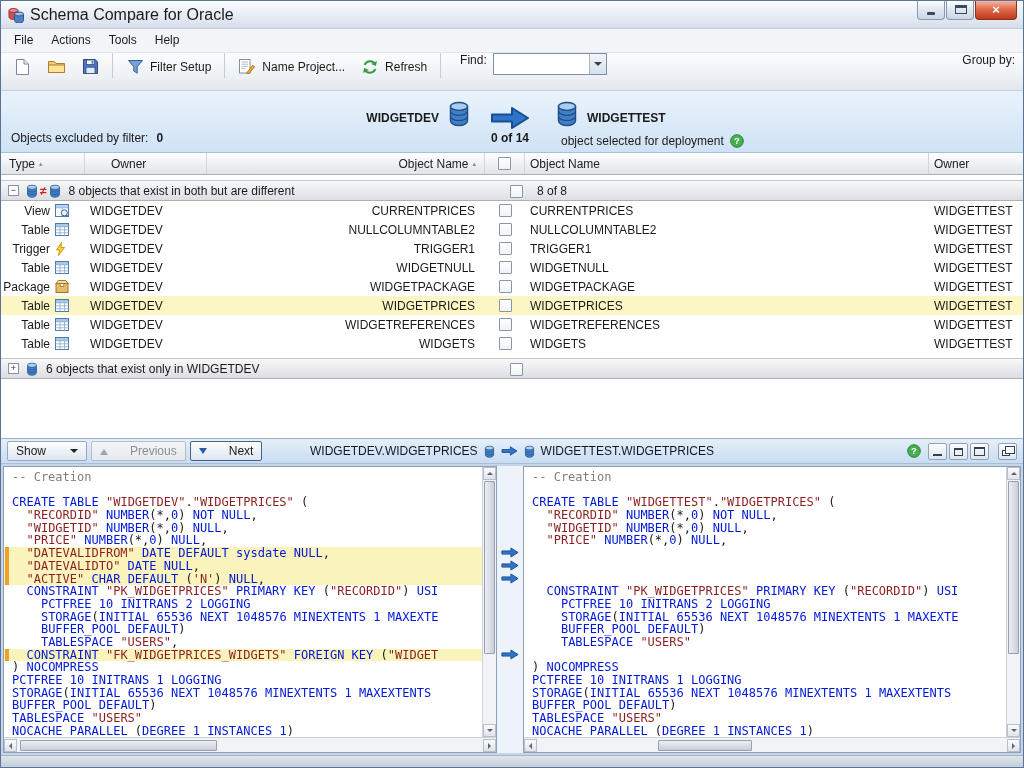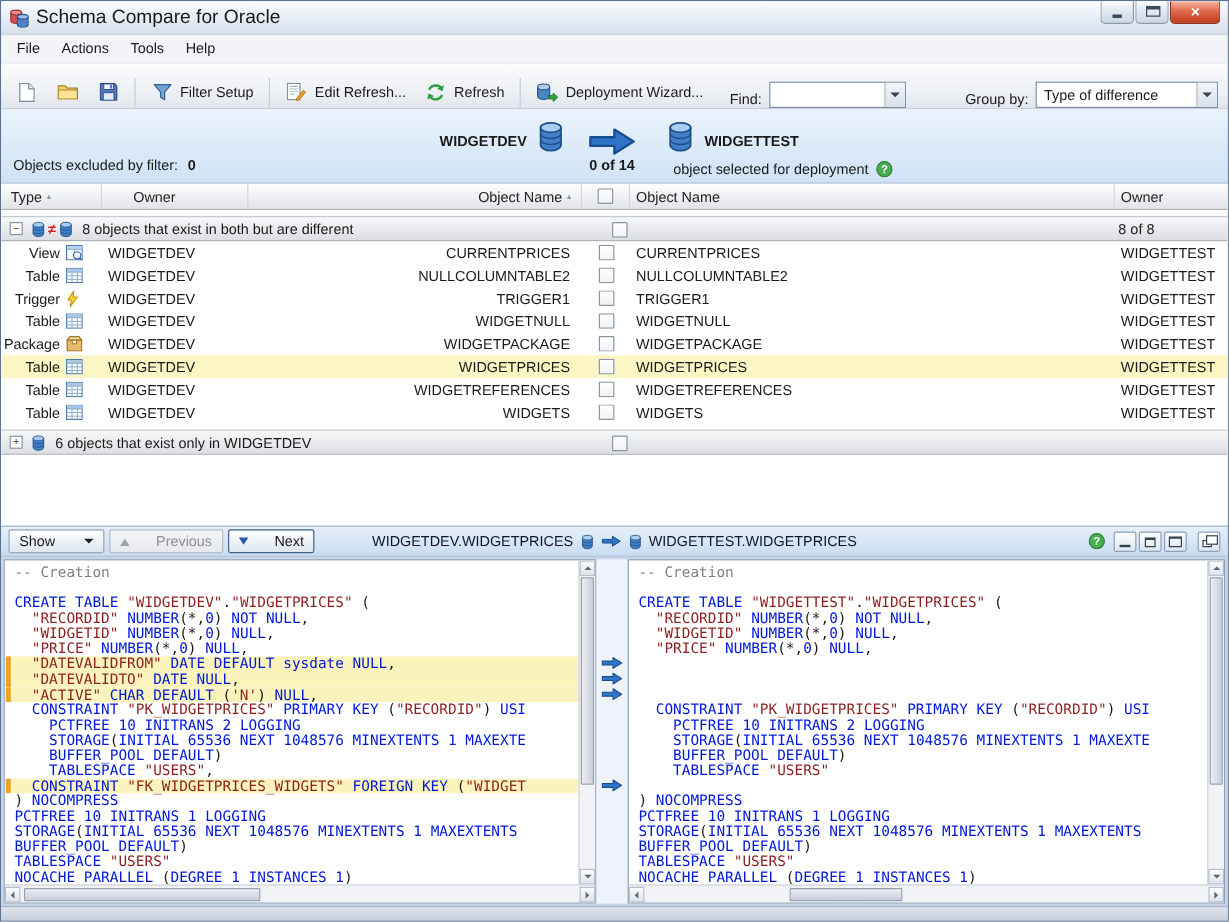"Filter Setup" .toolbar { align-items: flex-end -> flex-start }
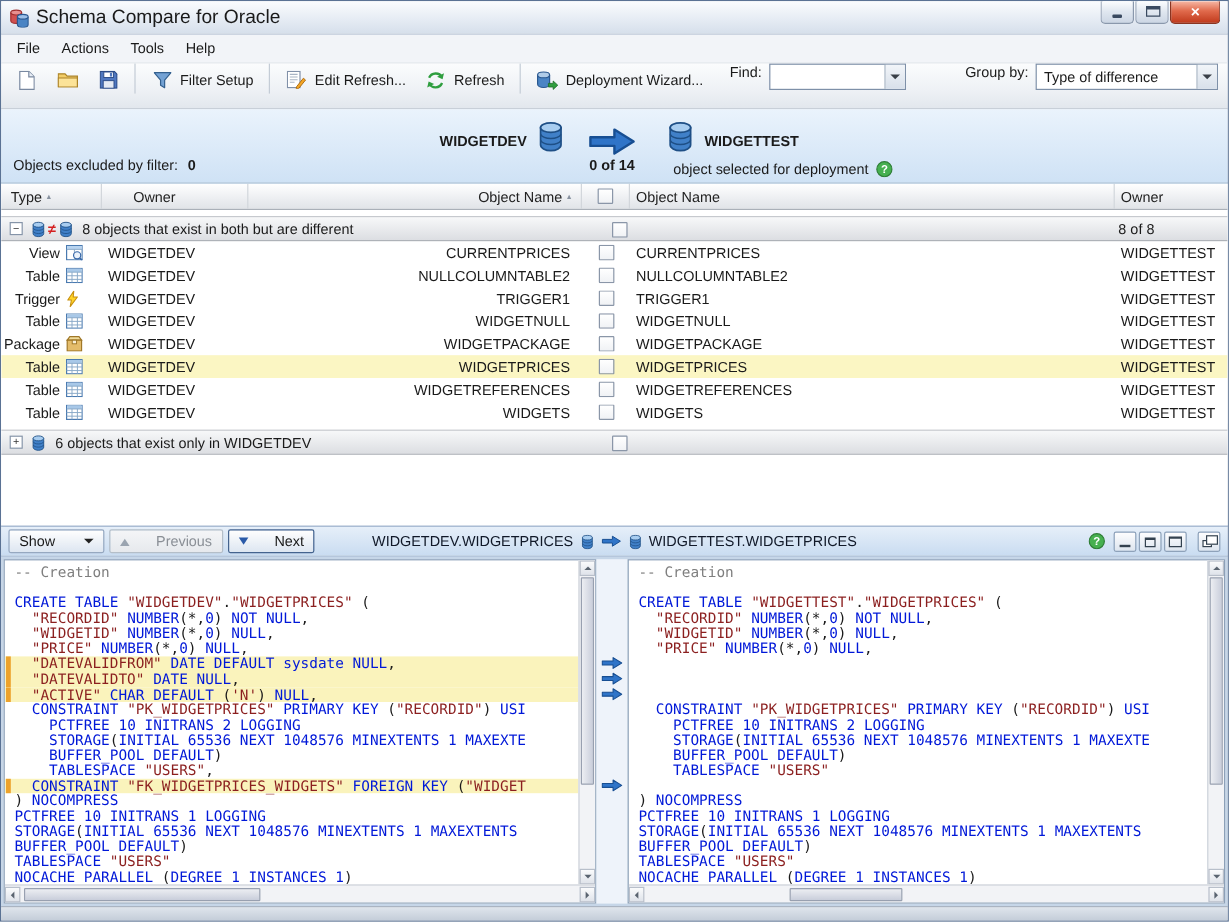"Edit Refresh..." span { text: Edit Refresh -> Name Project }
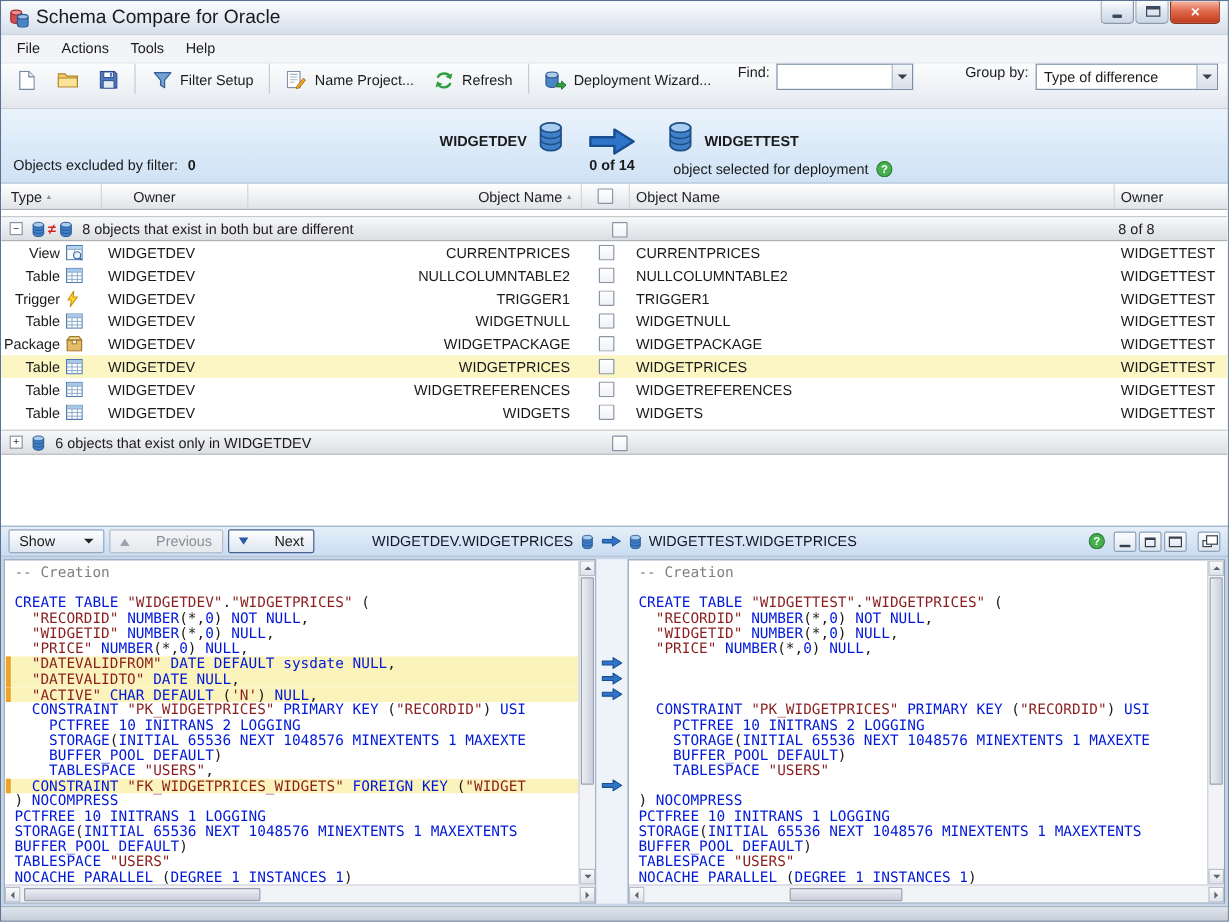"Deployment Wizard..." span.tbtn { html: <span> <span> <svg> <path></path> <ellipse></ellipse> <path></path> </svg> </span> <span>Deployment Wizard...</span> </span> -> none }
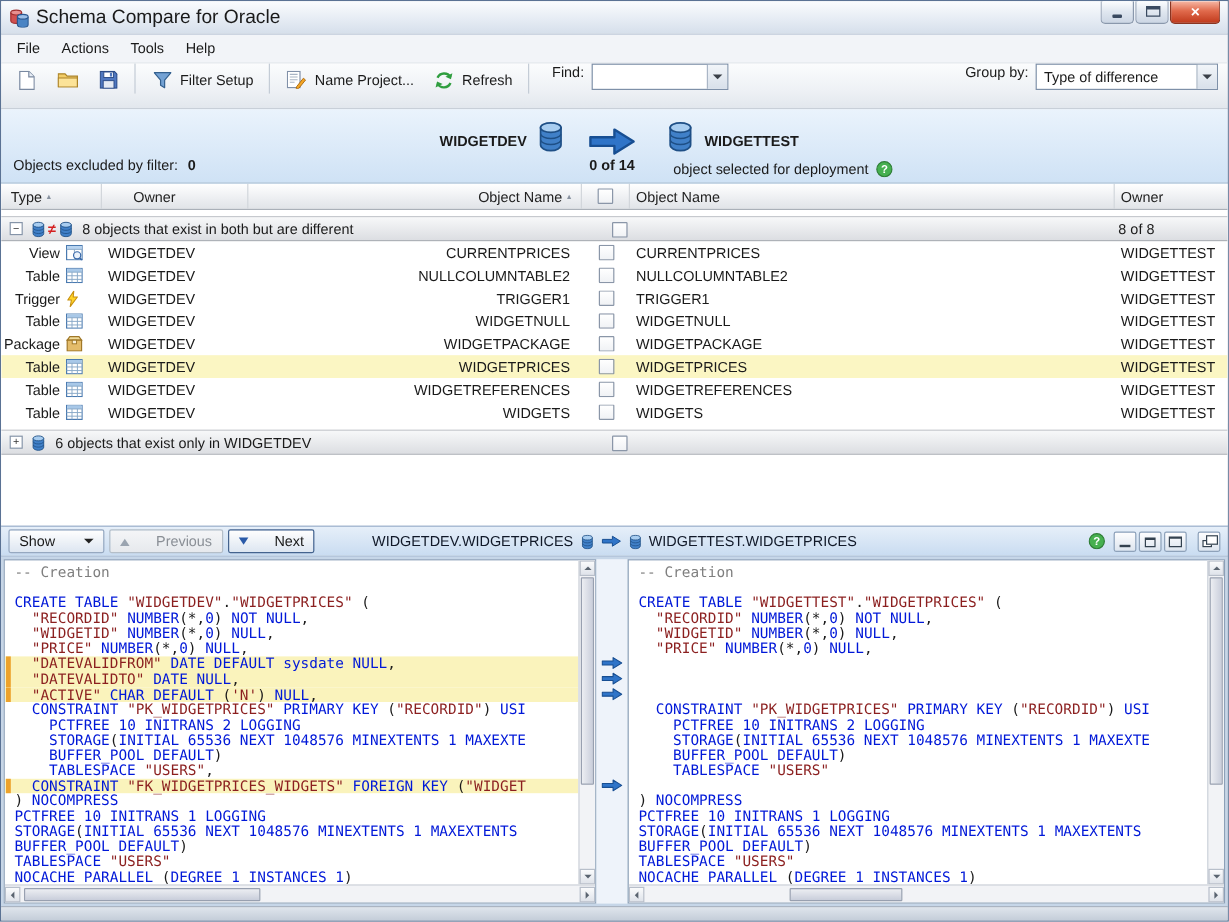"Type of difference" span.combo { html: <span> <span>Type of difference</span> <span> <span></span> </span> </span> -> none }
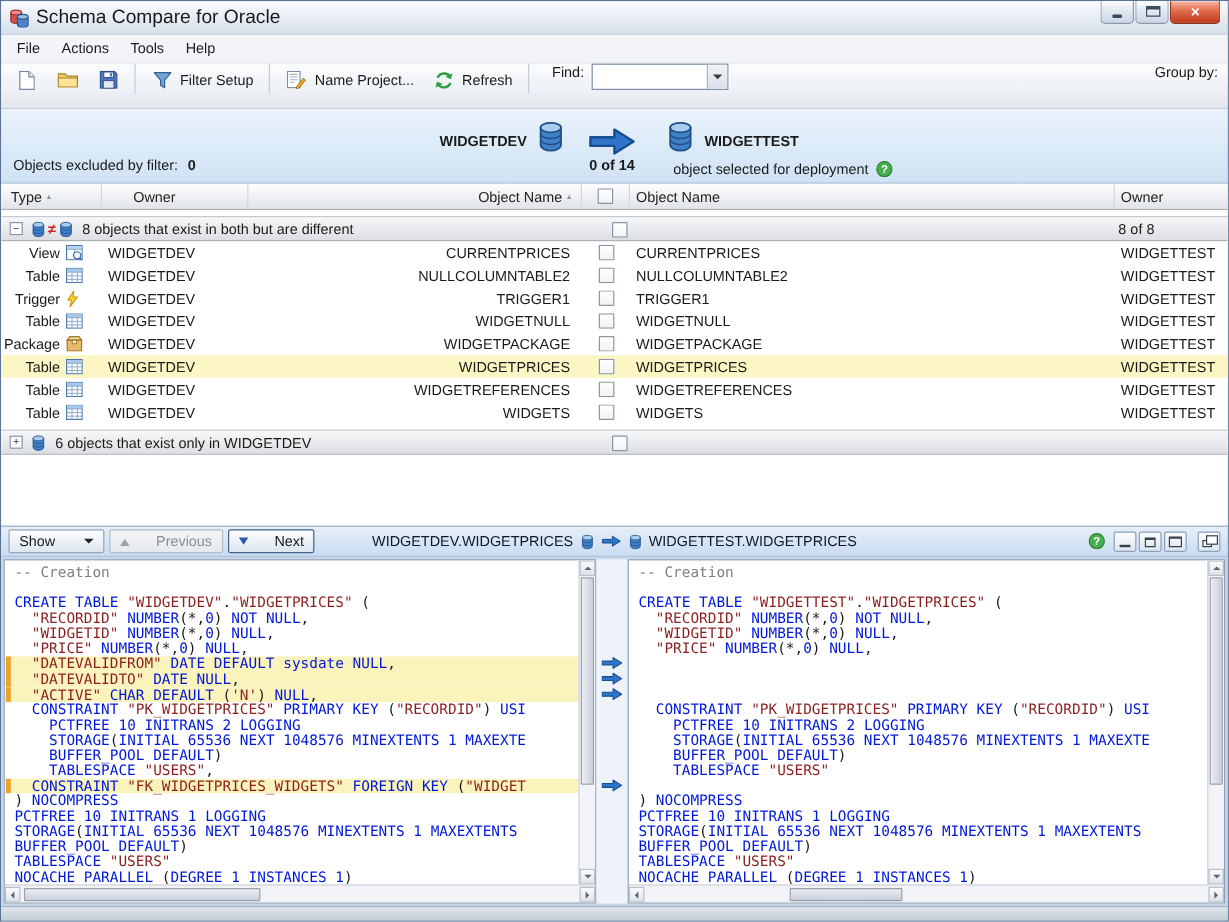"8 of 8" .g-count { left: 557px -> 536px; text-align: right -> left }
